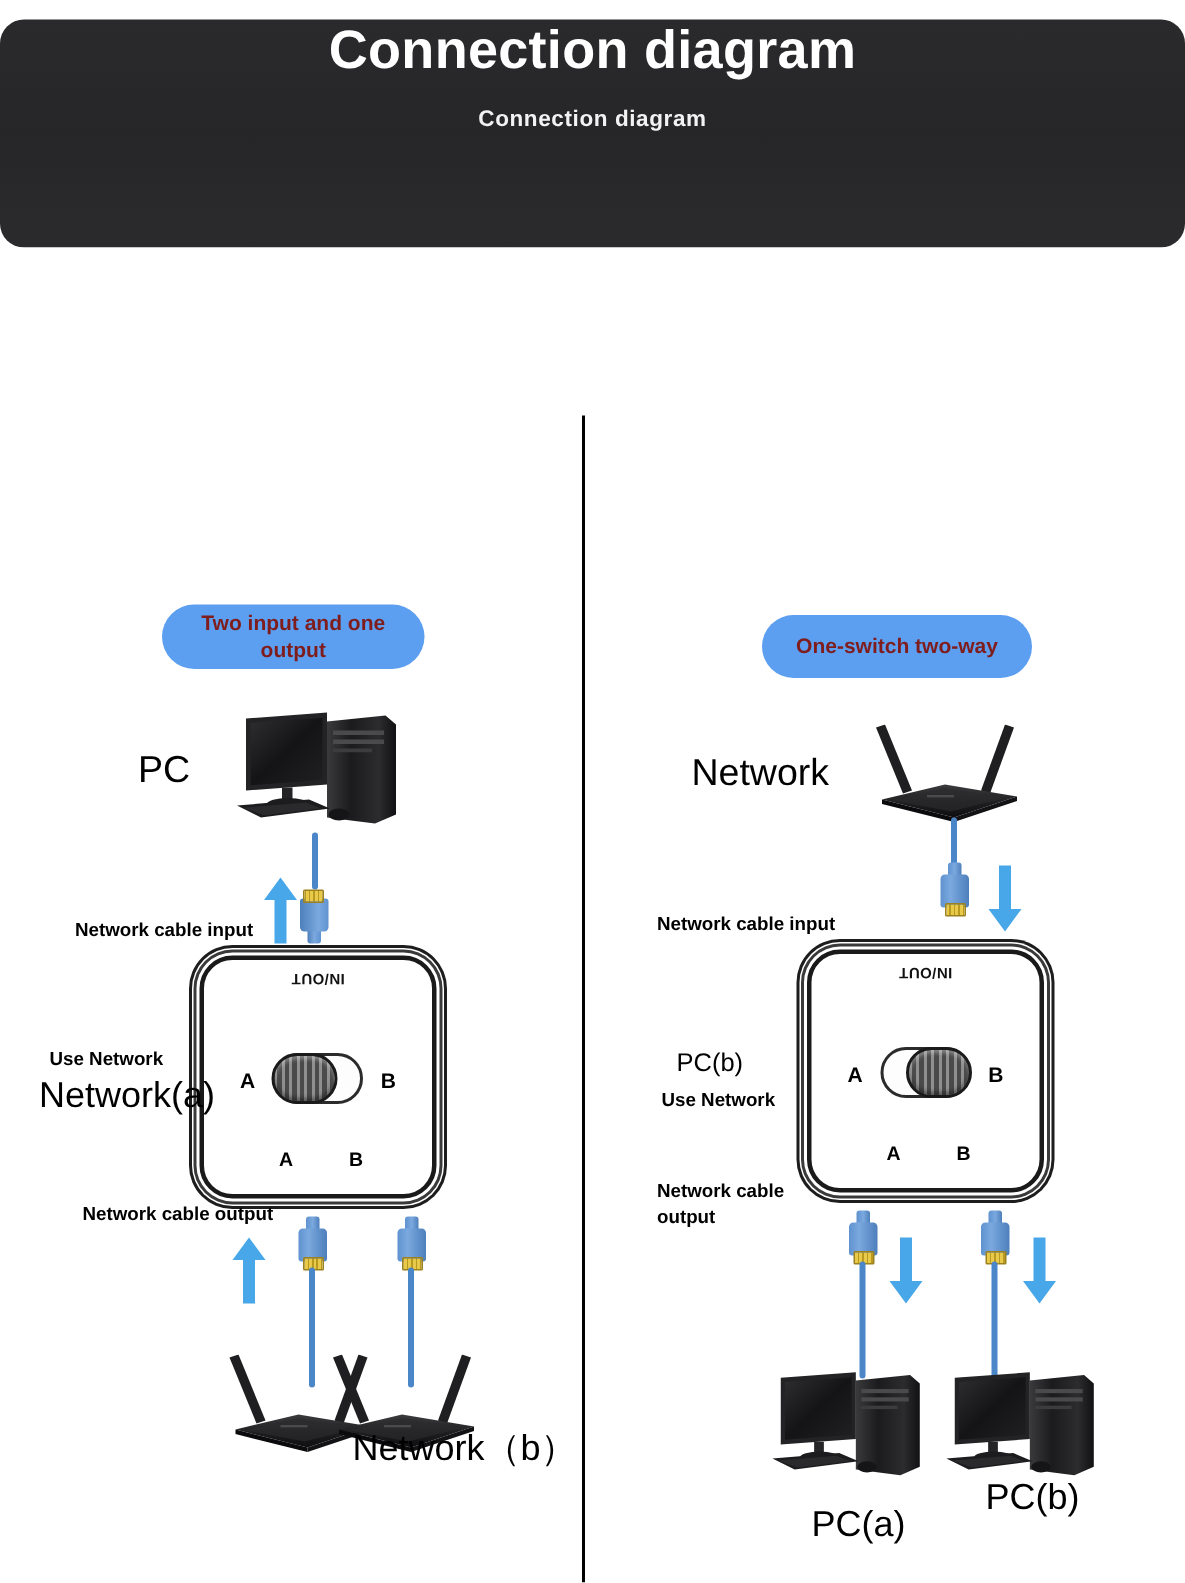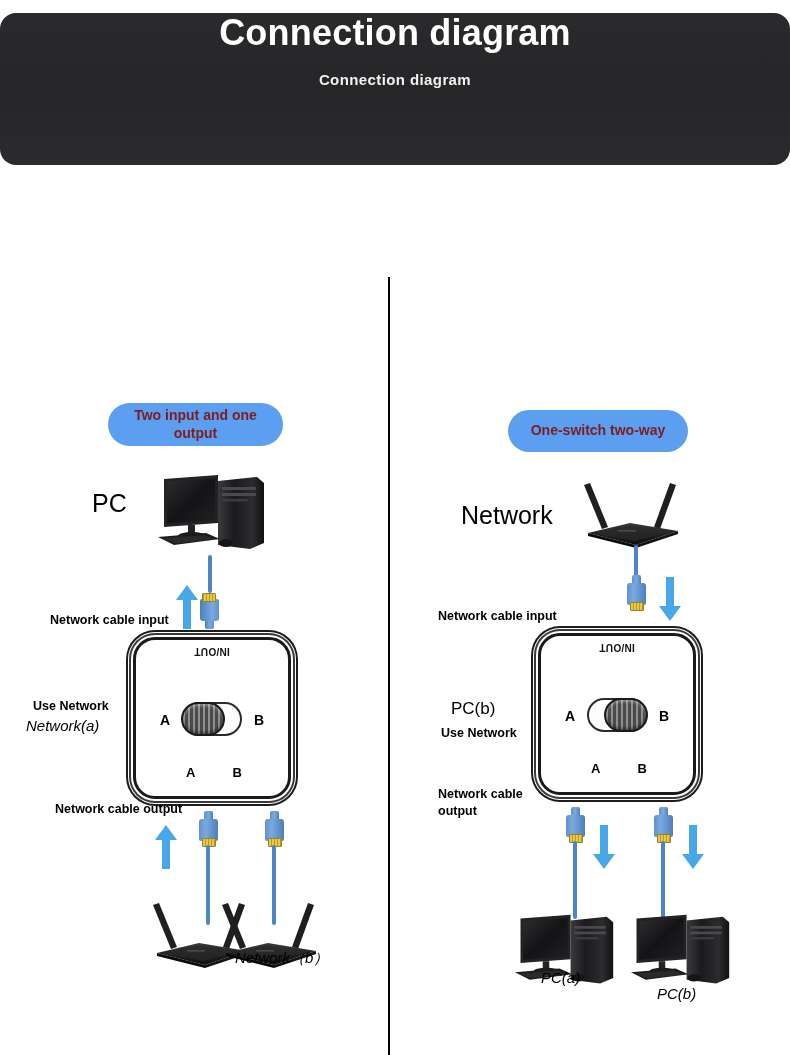"PC" div.lbl { top: 324px -> 334px }
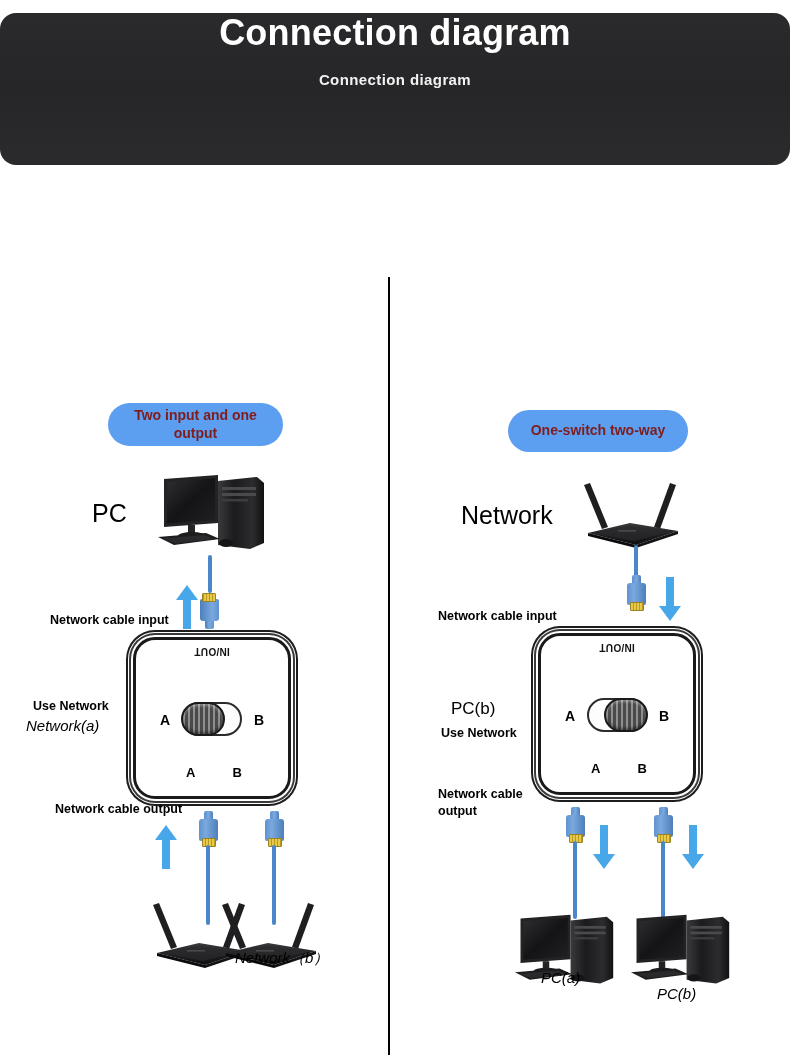"Network(a)" .lbl-big { font-size: 15px -> 24px; font-style: italic -> none }
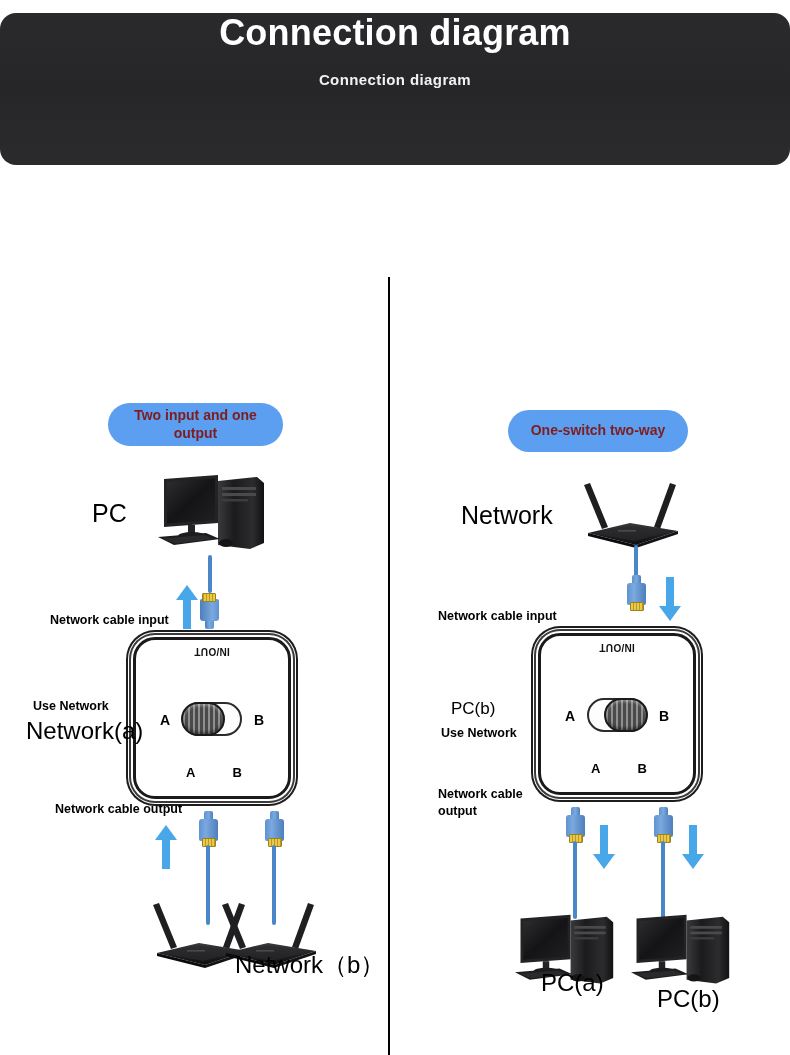"PC(a)" div.lbl { top: 804px -> 838px }
